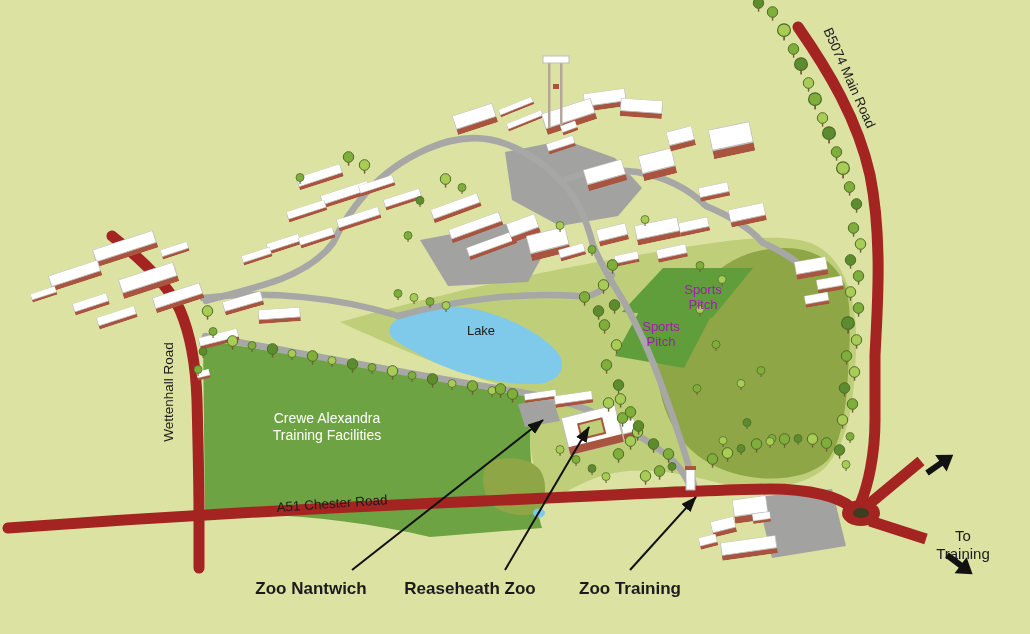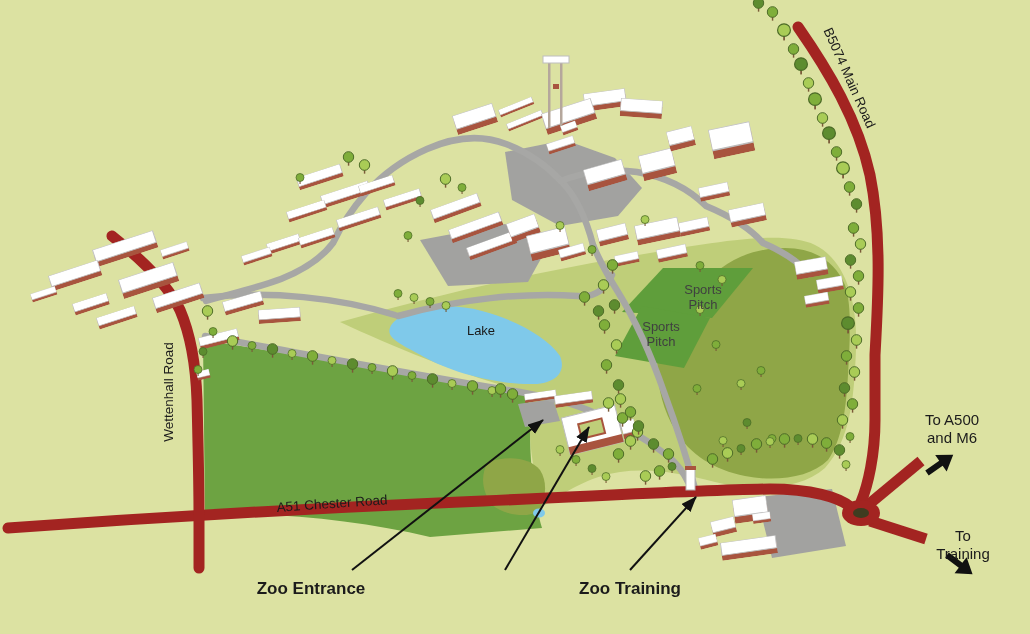"Sports" .white13 { color: #404040 -> #a21caf }
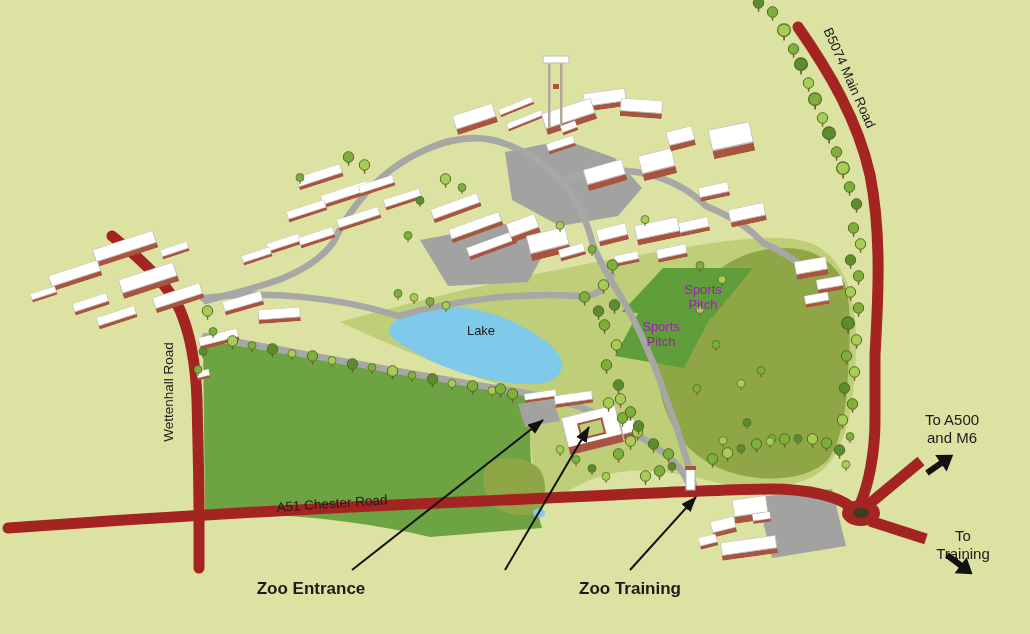"Crewe Alexandra" div.lbl { html: none -> <div>Crewe Alexandra Training Facilities</div> }
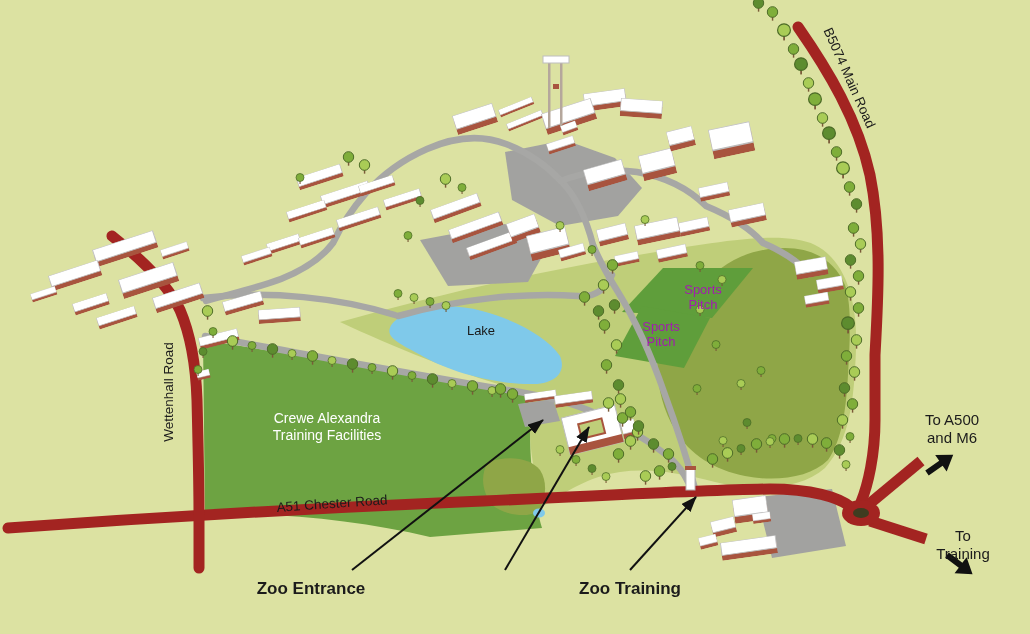"To A500 and M6" div.lbl { html: <div>To A500 and M6</div> -> none }
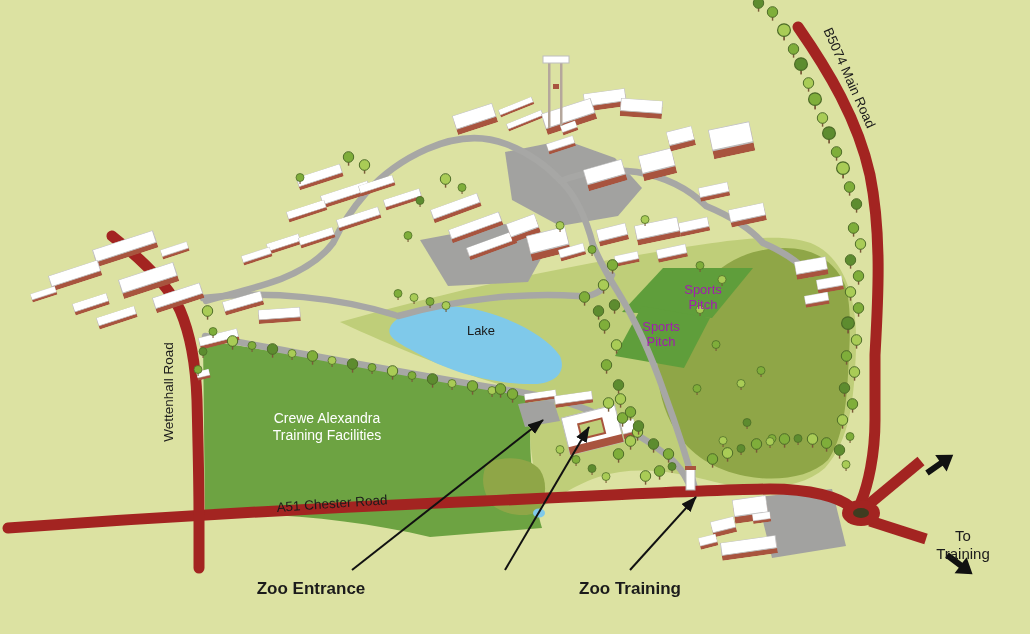"Zoo Entrance" div.lbl { text: Entrance -> Nantwich }
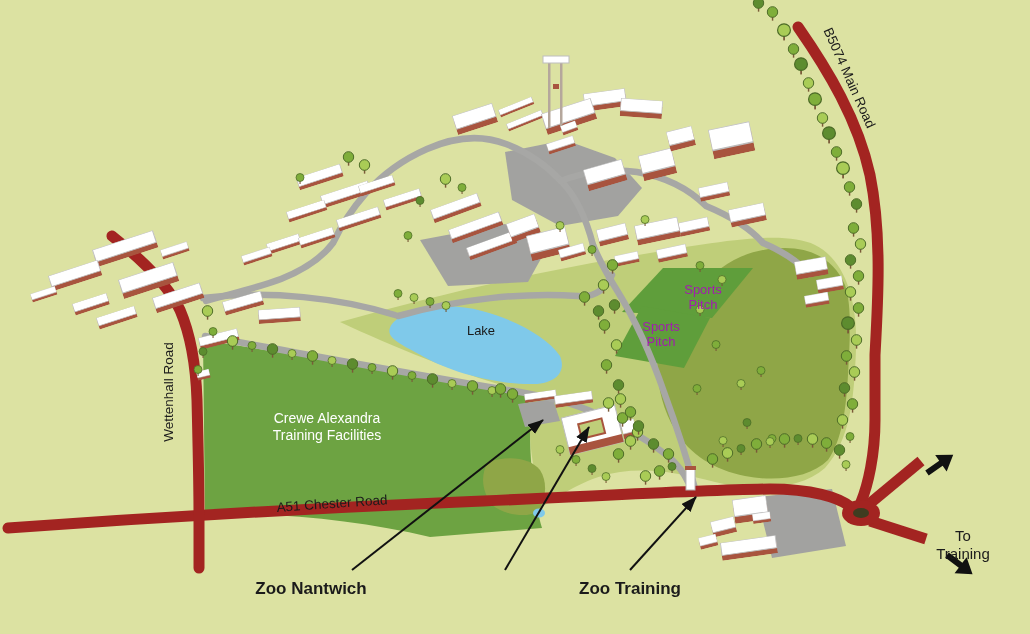"Reaseheath Zoo" div.lbl { html: none -> <div>Reaseheath Zoo</div> }
